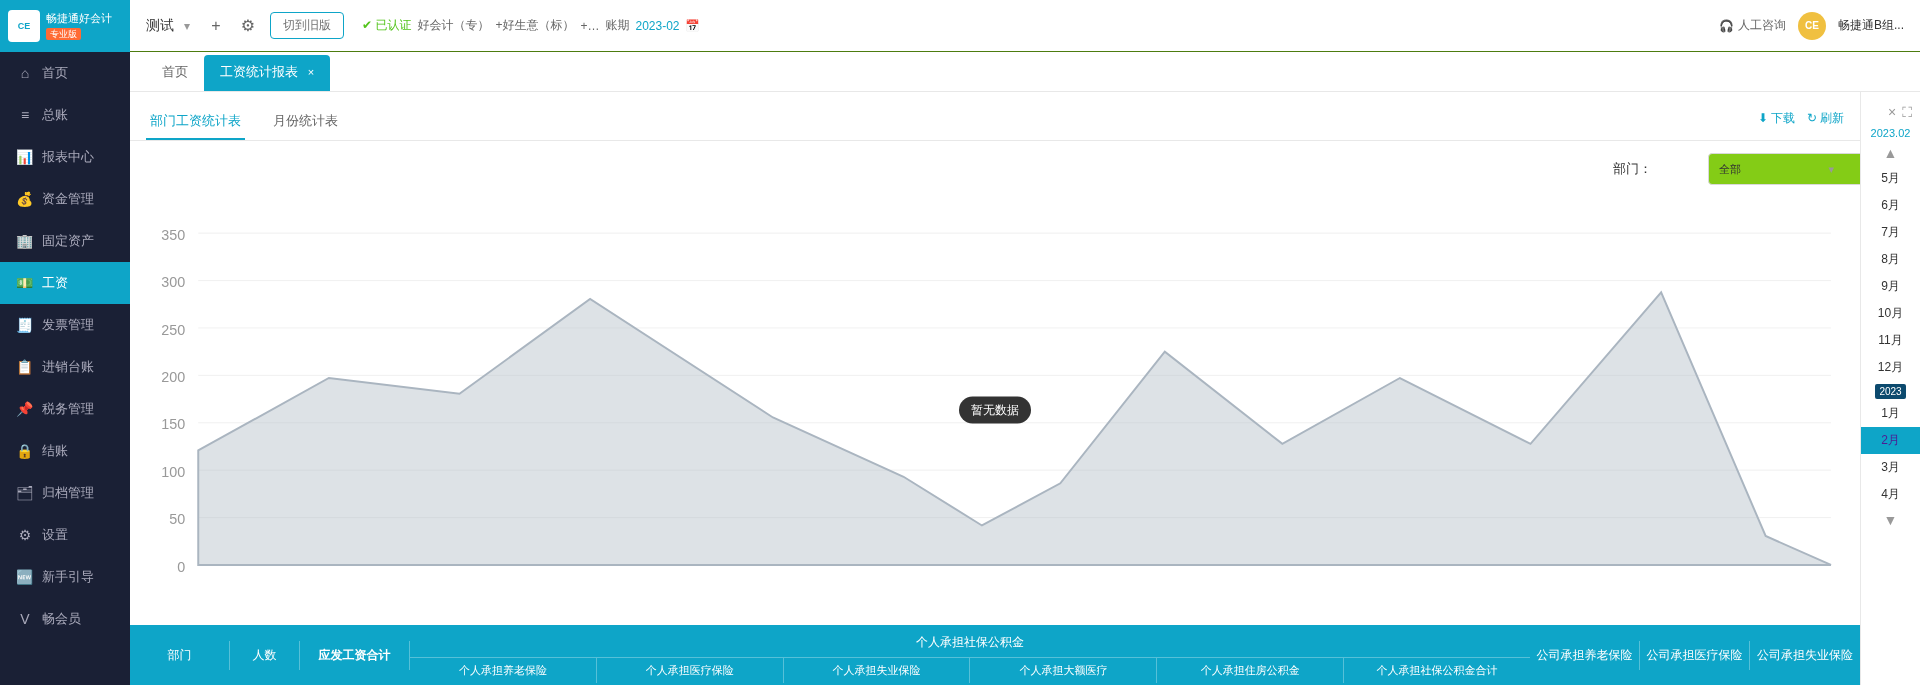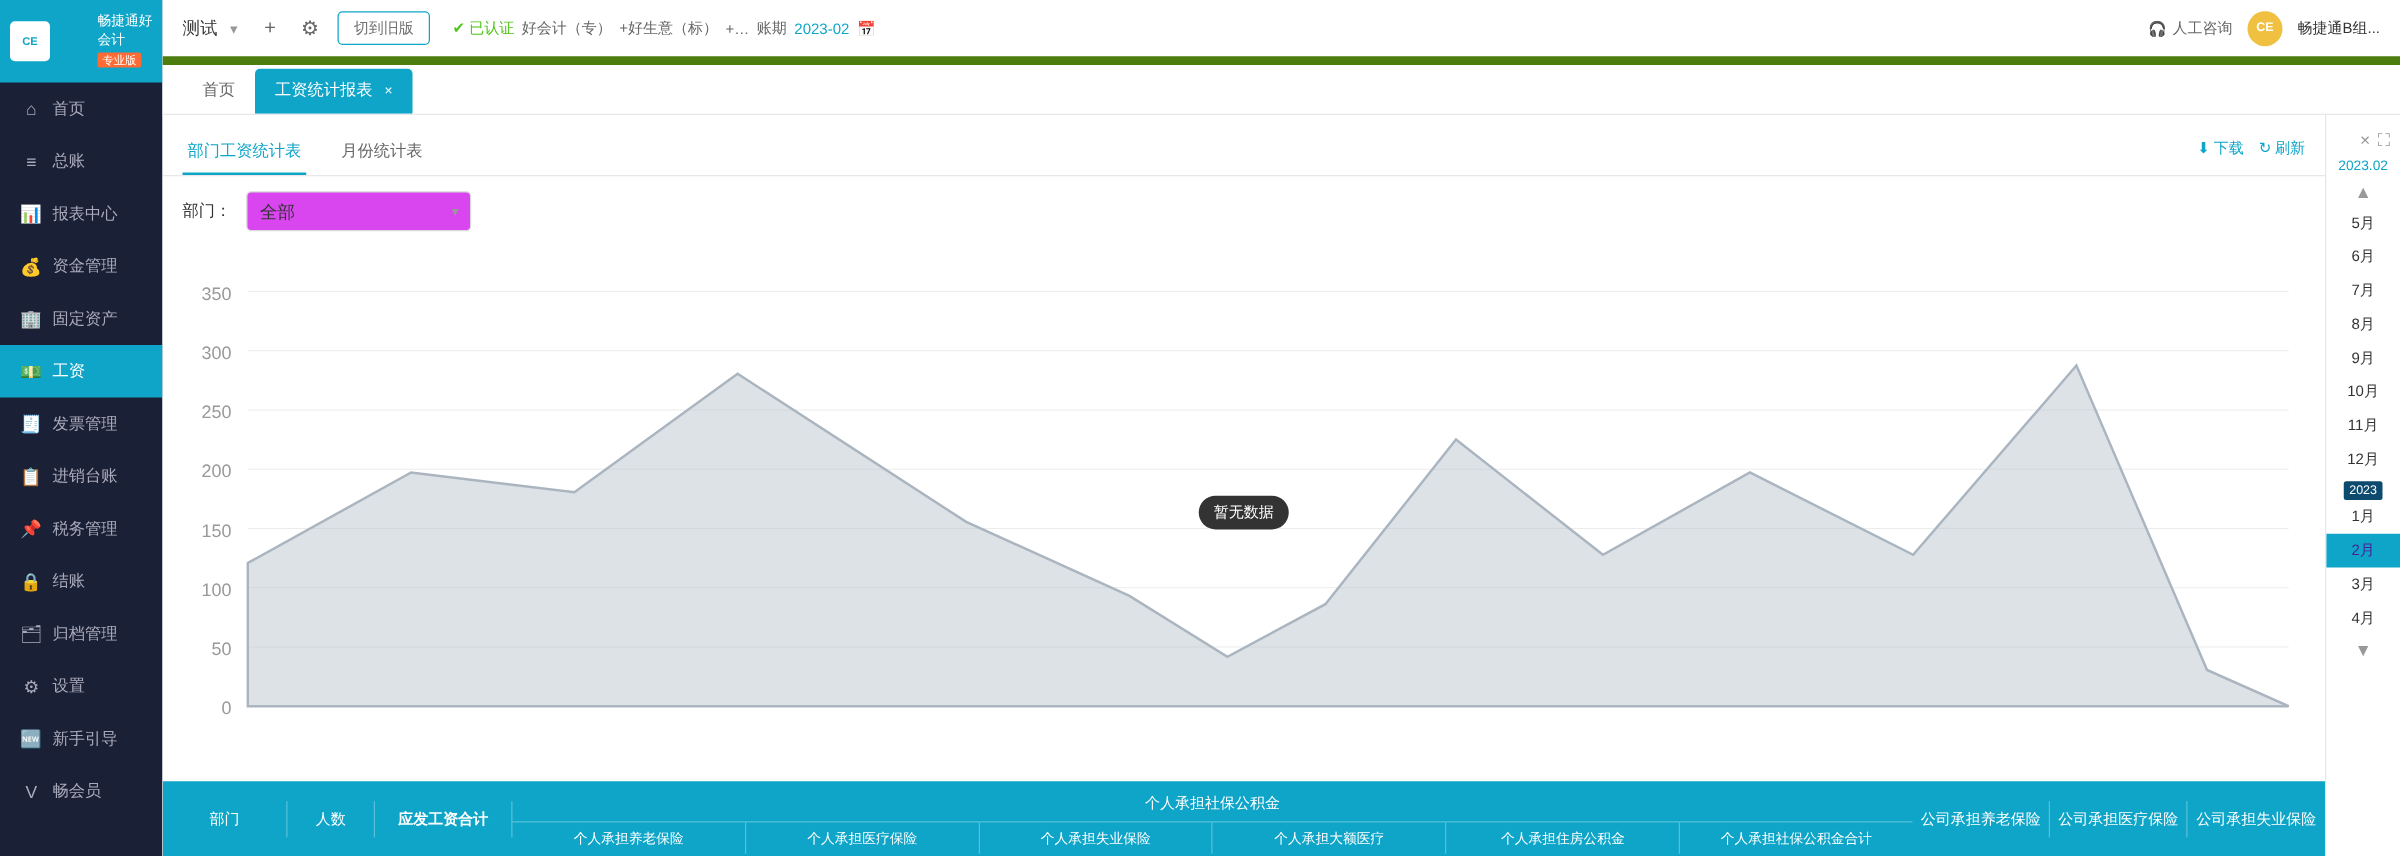"畅捷通好会计" .sidebar-logo-text { margin-left: 32px -> none }
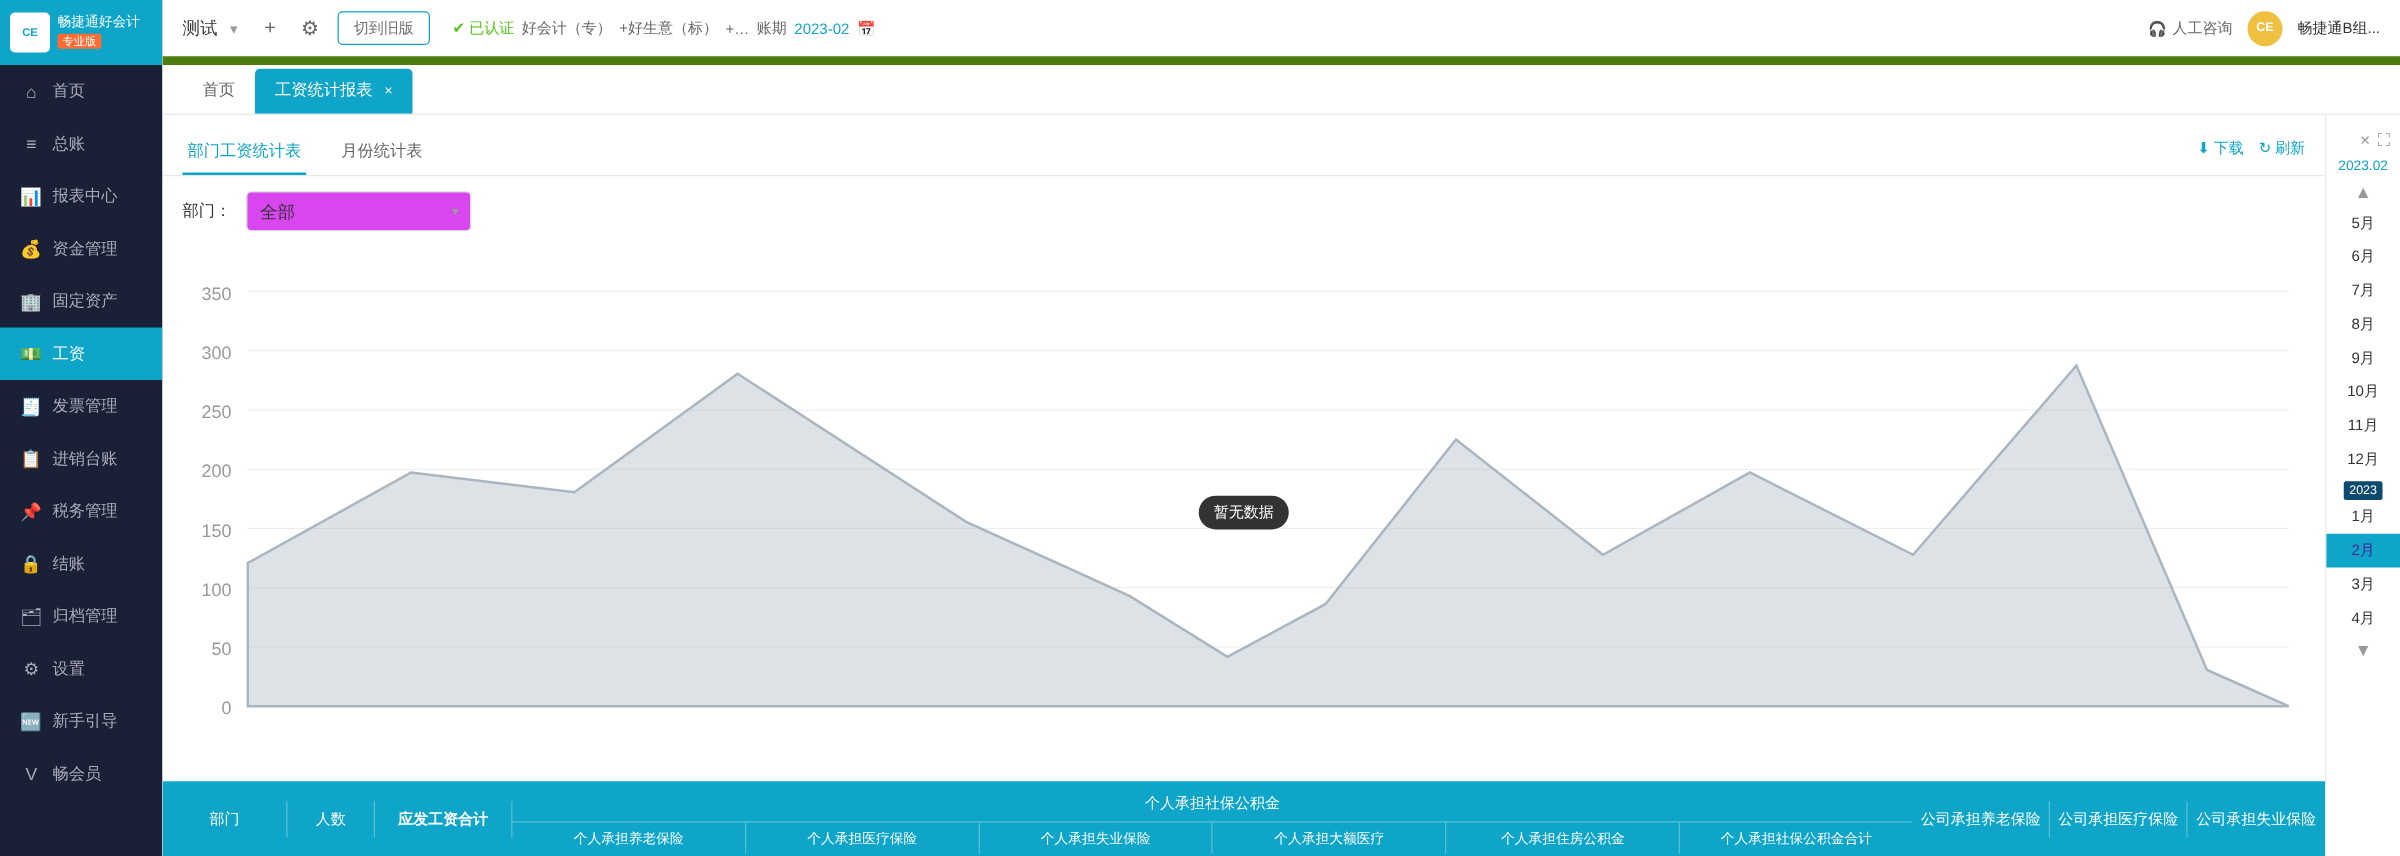"测试" .topbar { border-bottom: 7px solid #4d7c0f -> 1px solid #4d7c0f }
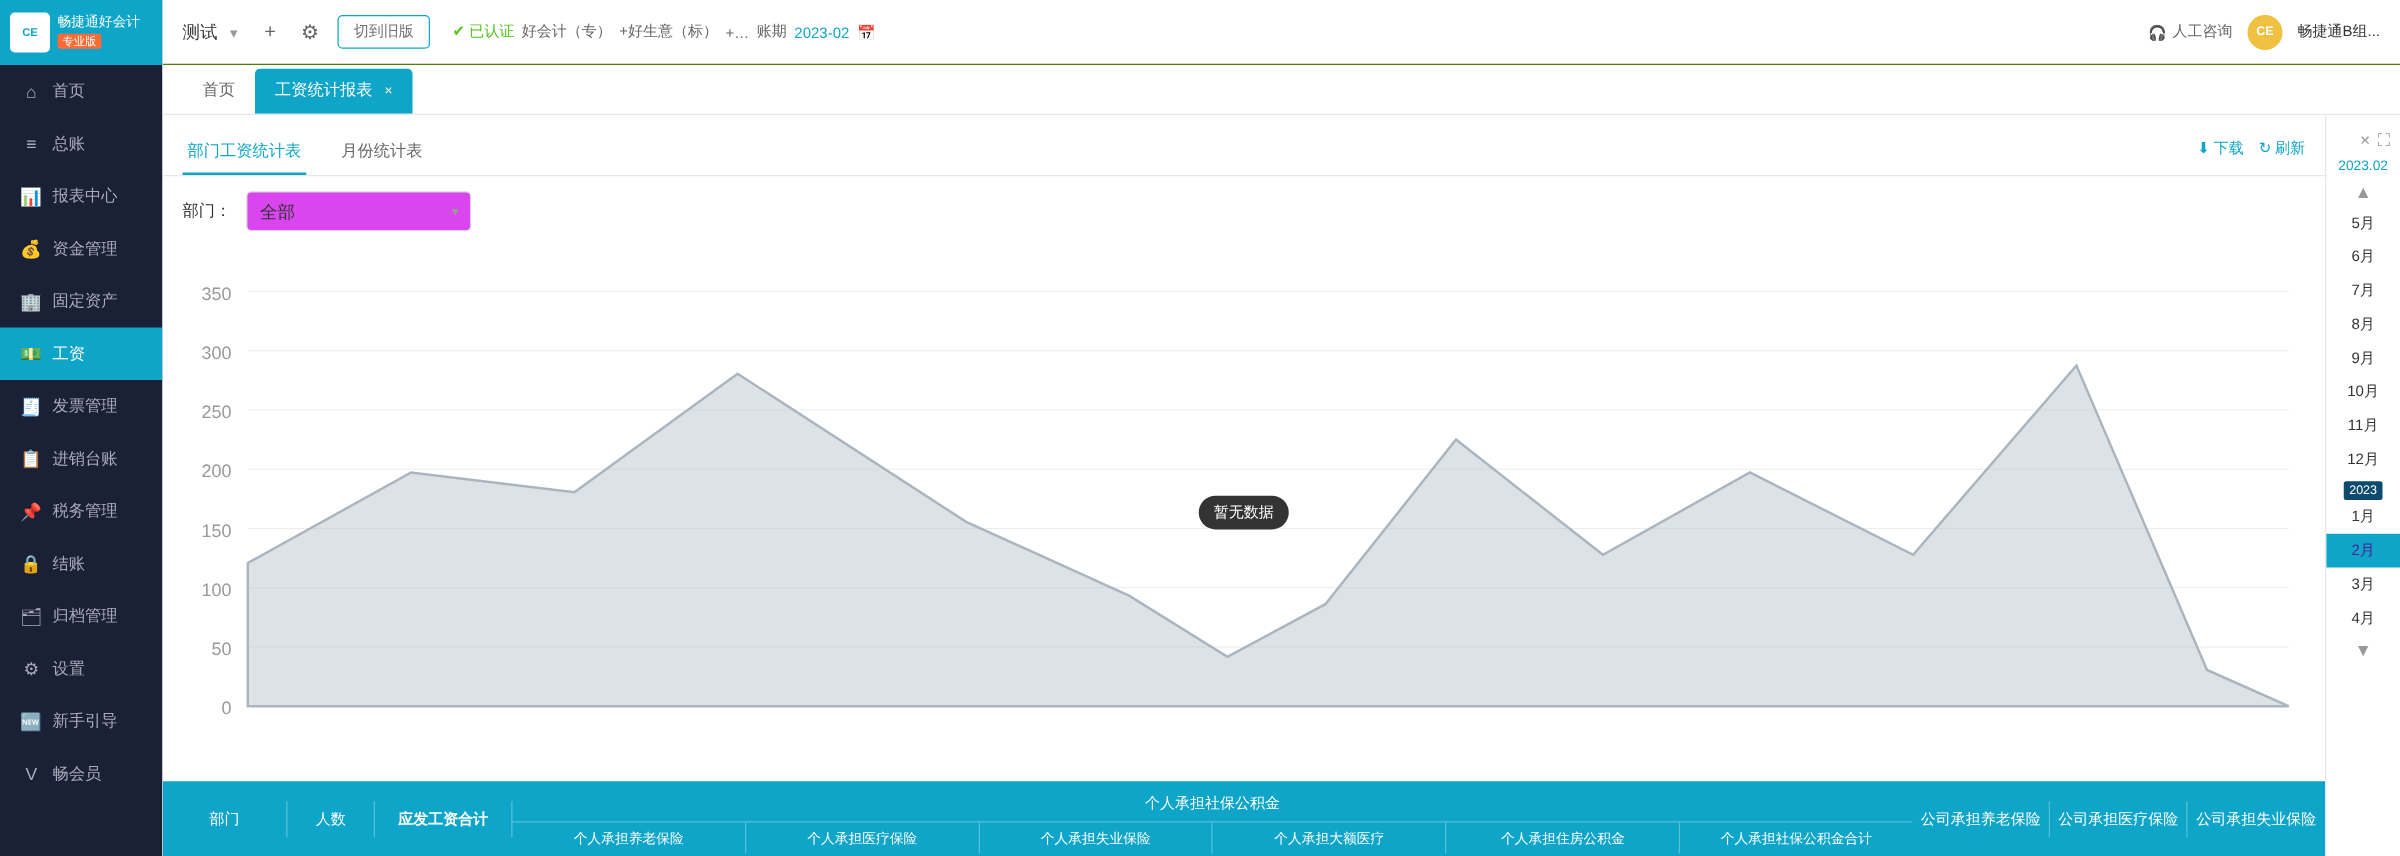"部门：" .filter-row { justify-content: none -> flex-end }
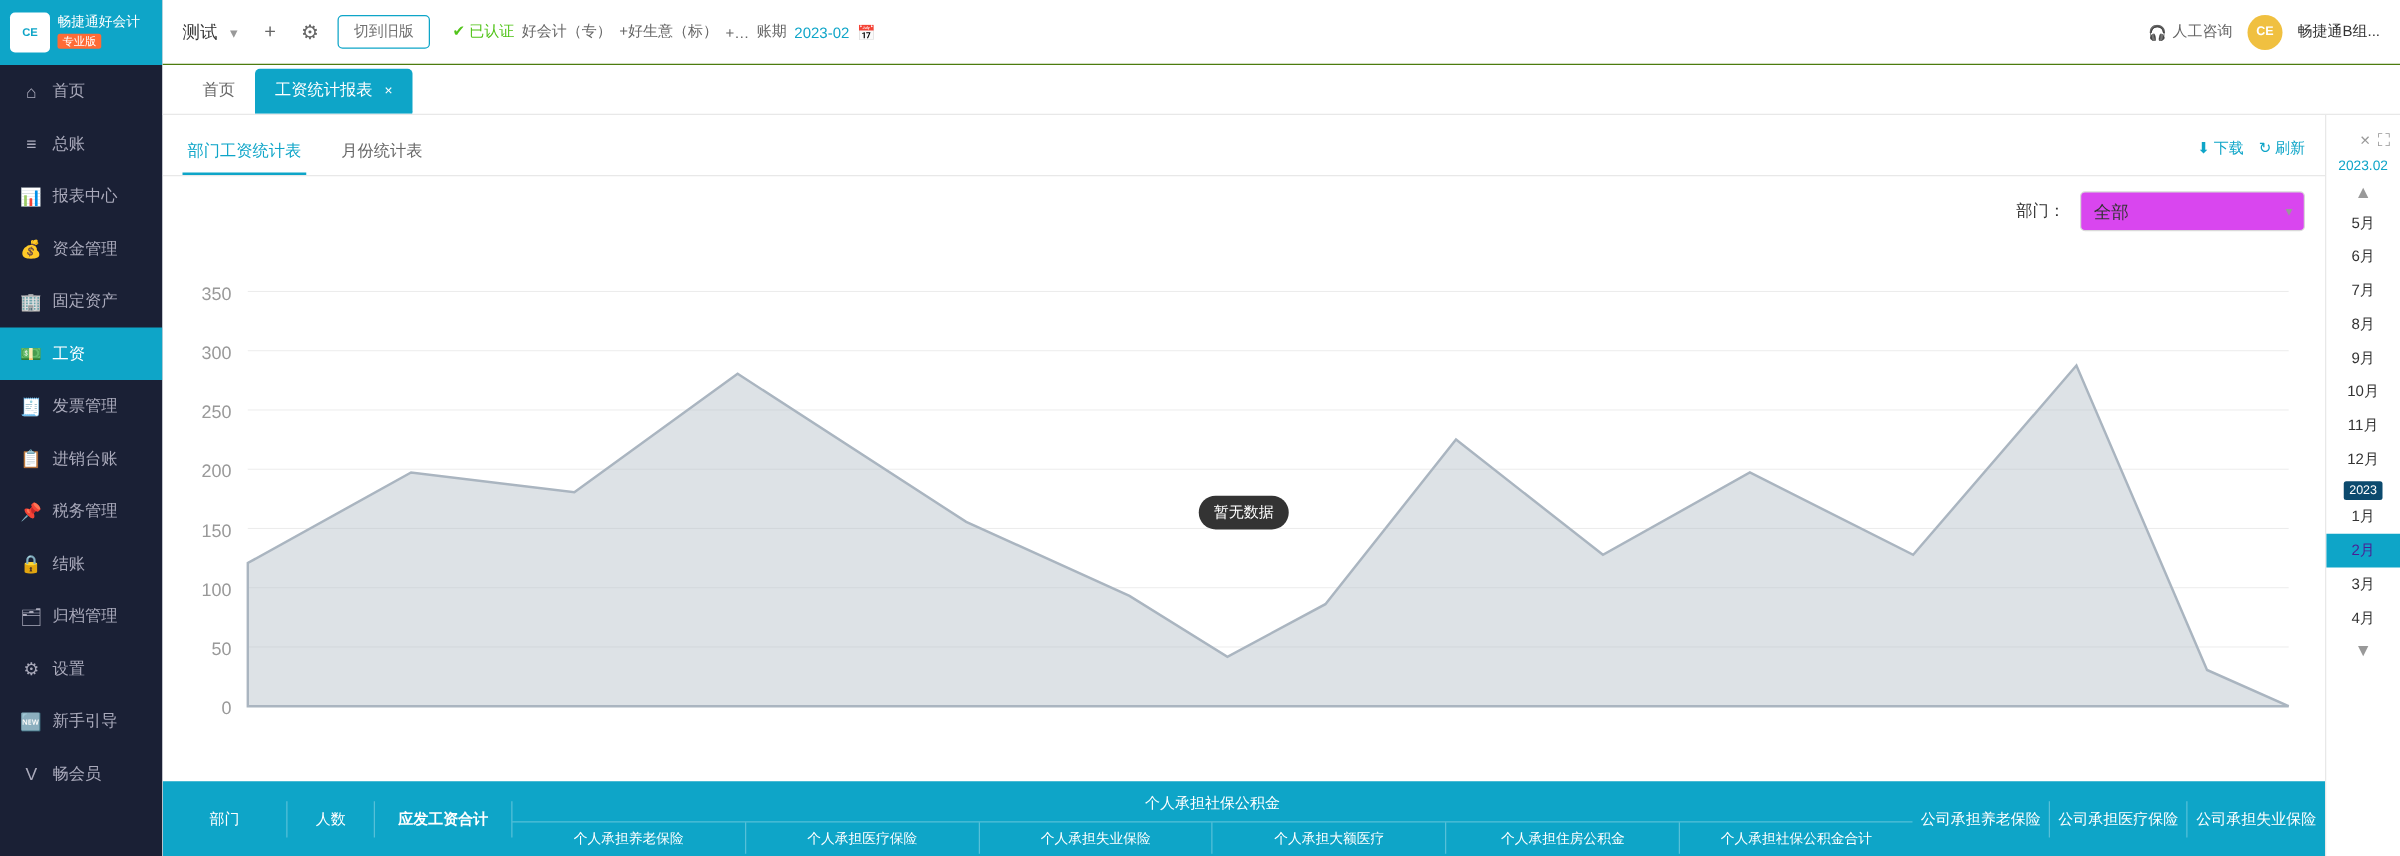"全部" .filter-select-wrapper select { background: #d946ef -> #84cc16; font-size: 14px -> 11px; margin-left: none -> 44px }
